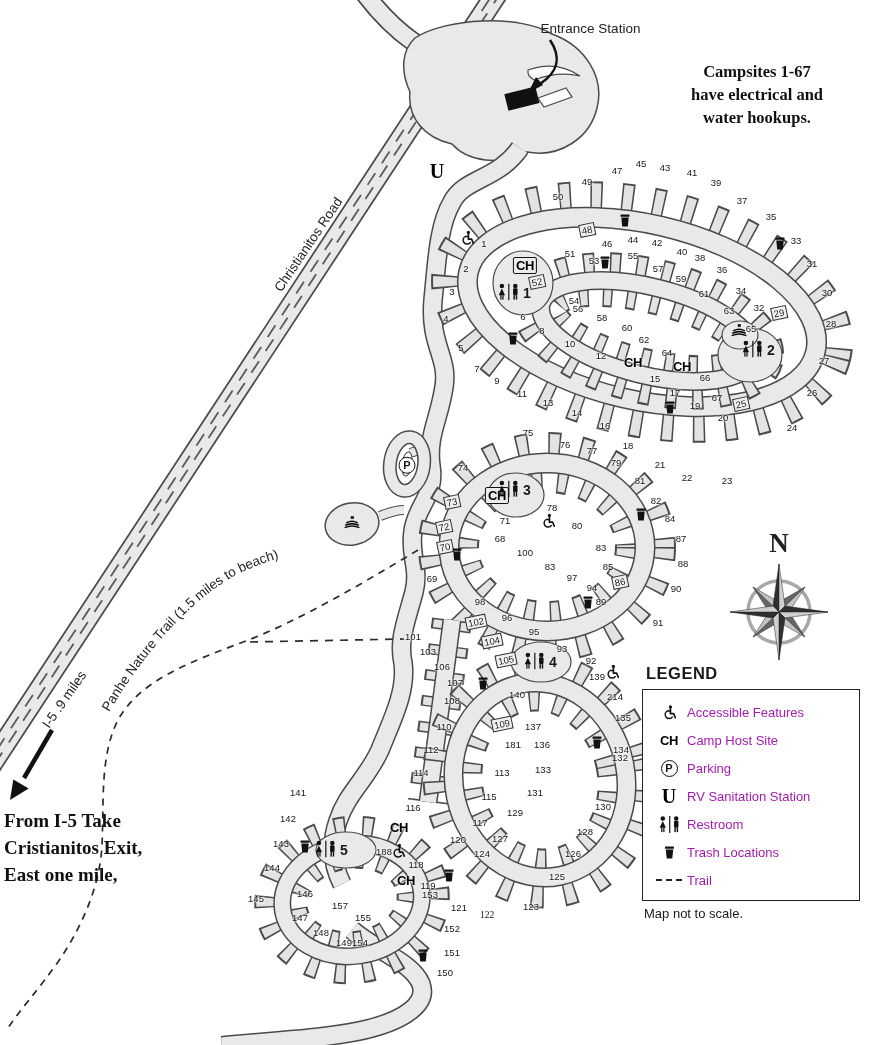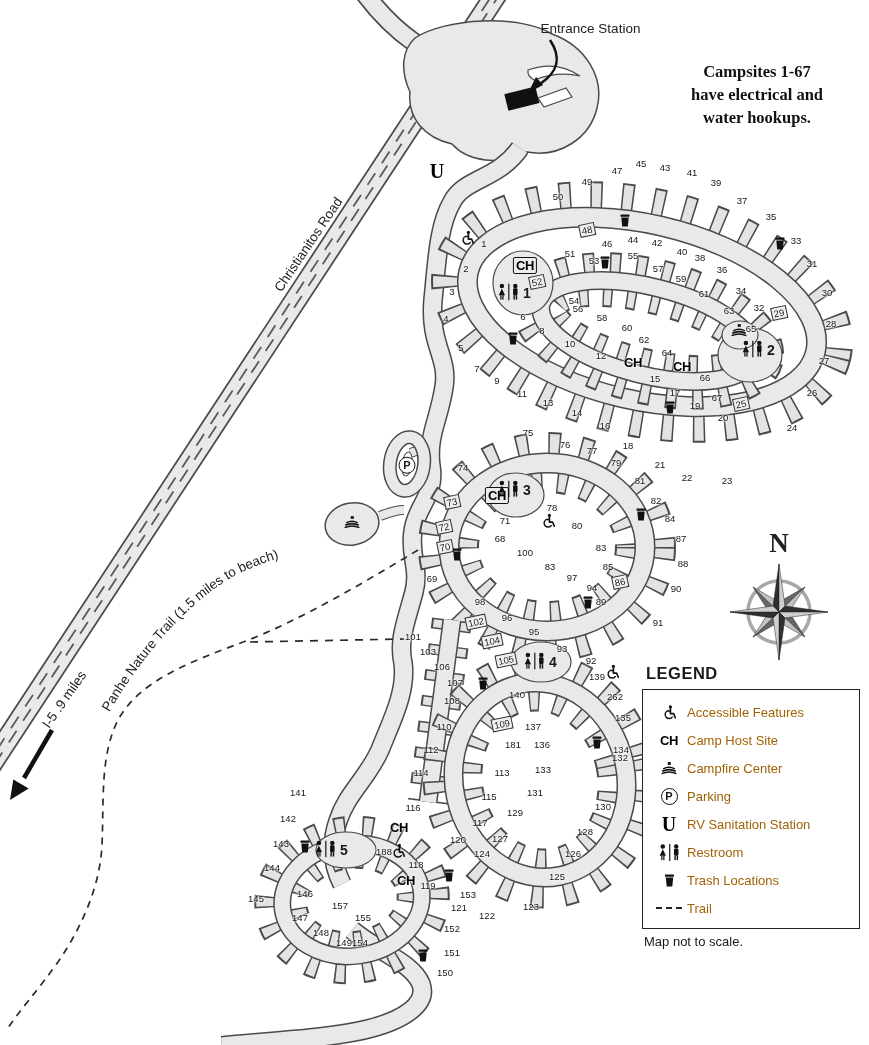"262" div.pin { text: 262 -> 214 }
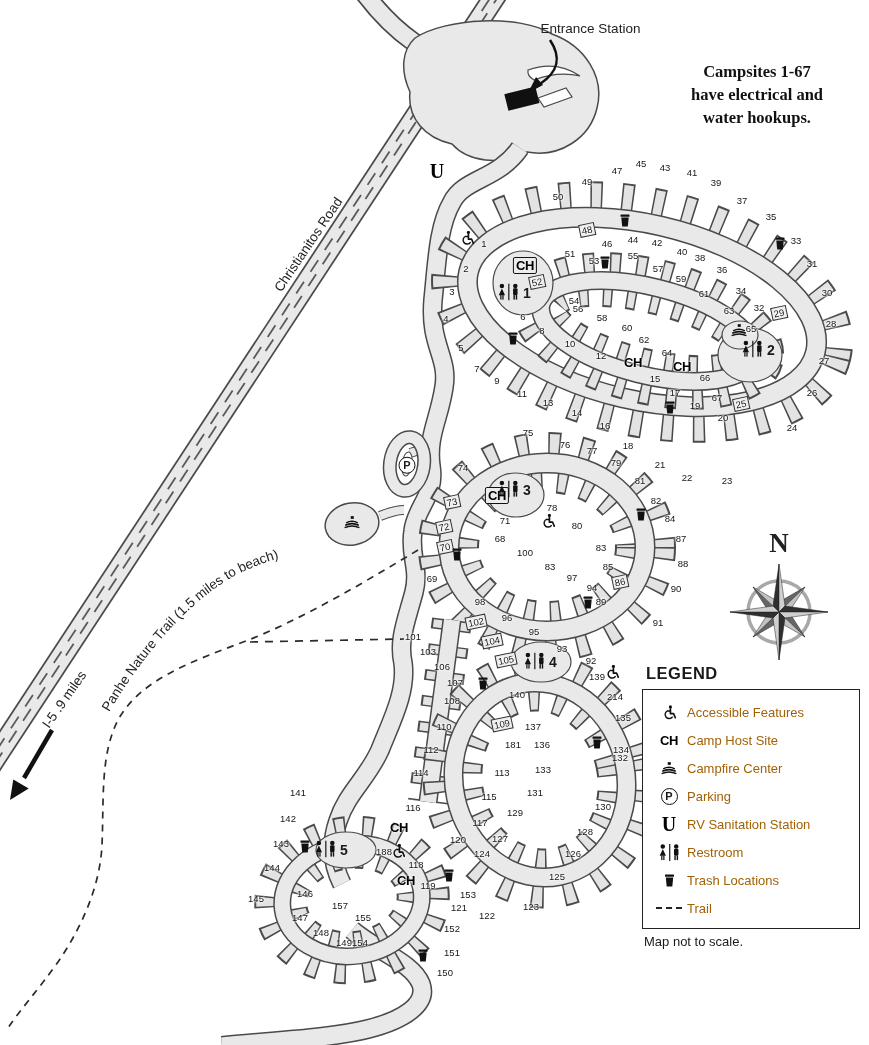"Accessible Features" .llabel { color: #a16207 -> #a21caf }
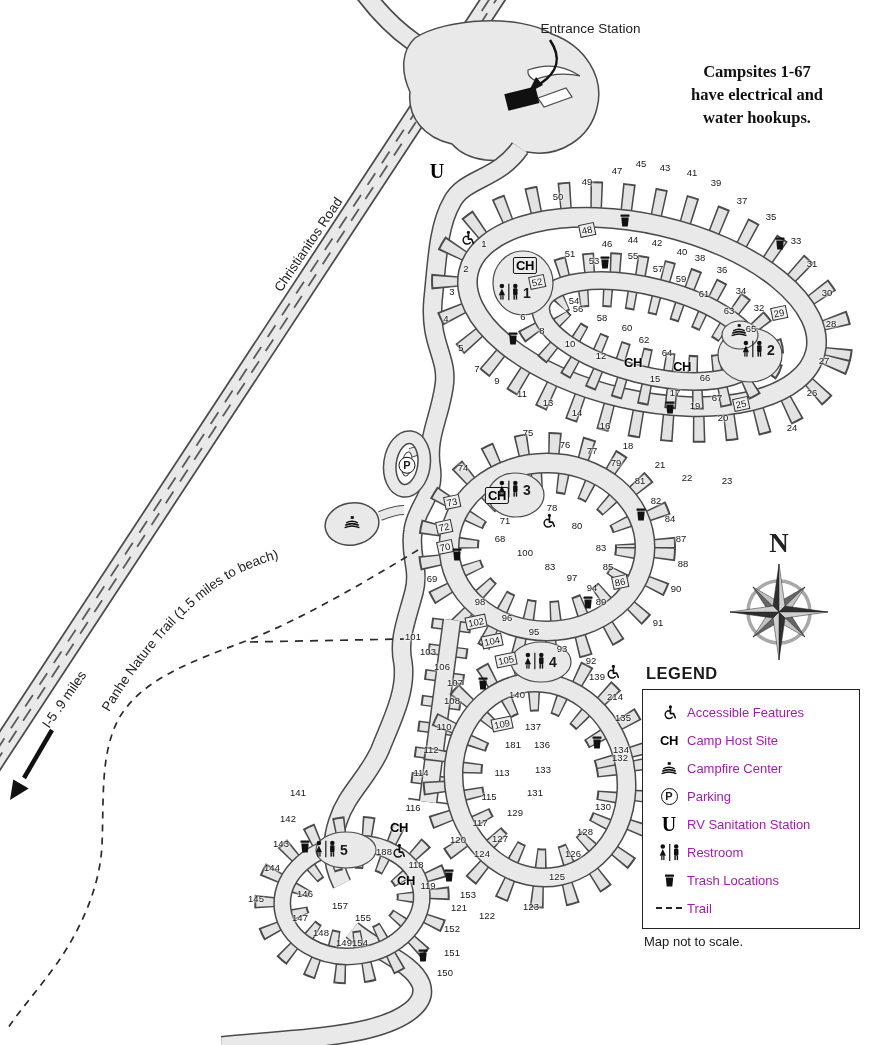"Campfire Center" div.lrow { html: <div> <span> <svg> <rect></rect> <path></path> <path></path> <path></path> </svg> </span> <span>Campfire Center</span> </div> -> none }
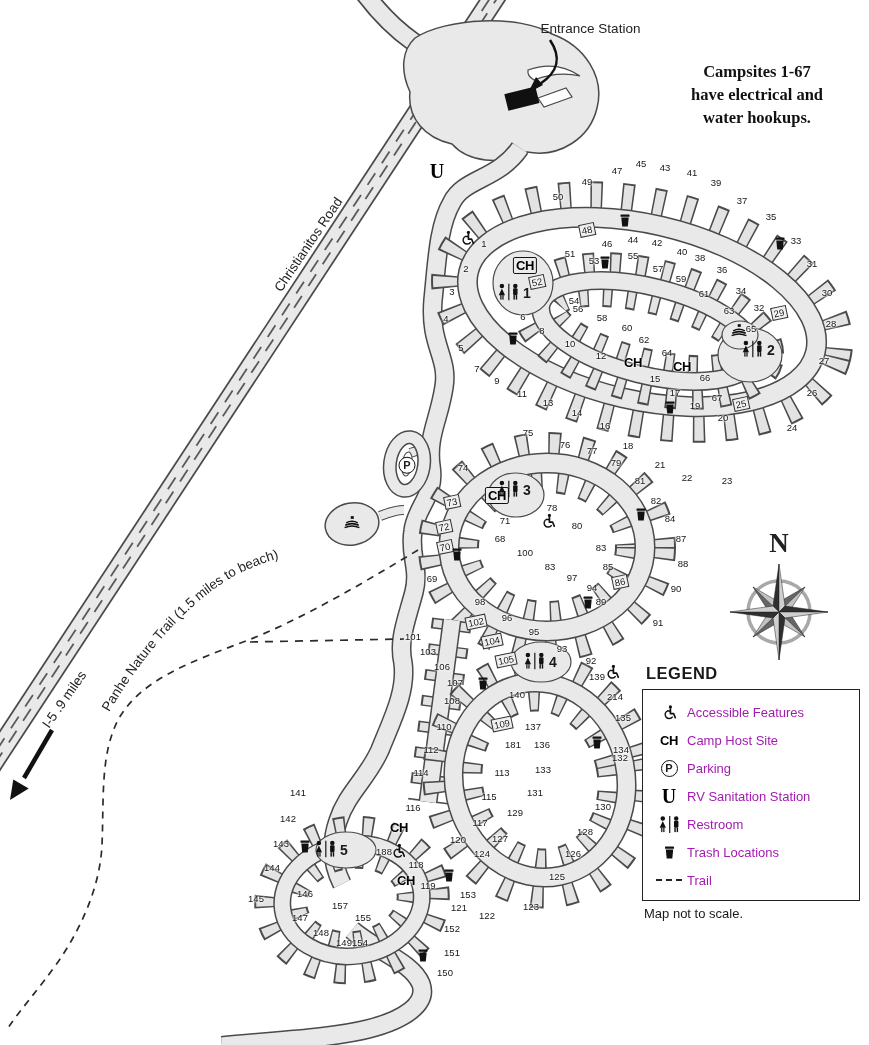"From I-5 Take" div.directions { html: none -> <div>From I-5 Take Cristianitos Exit, East one mile,</div> }
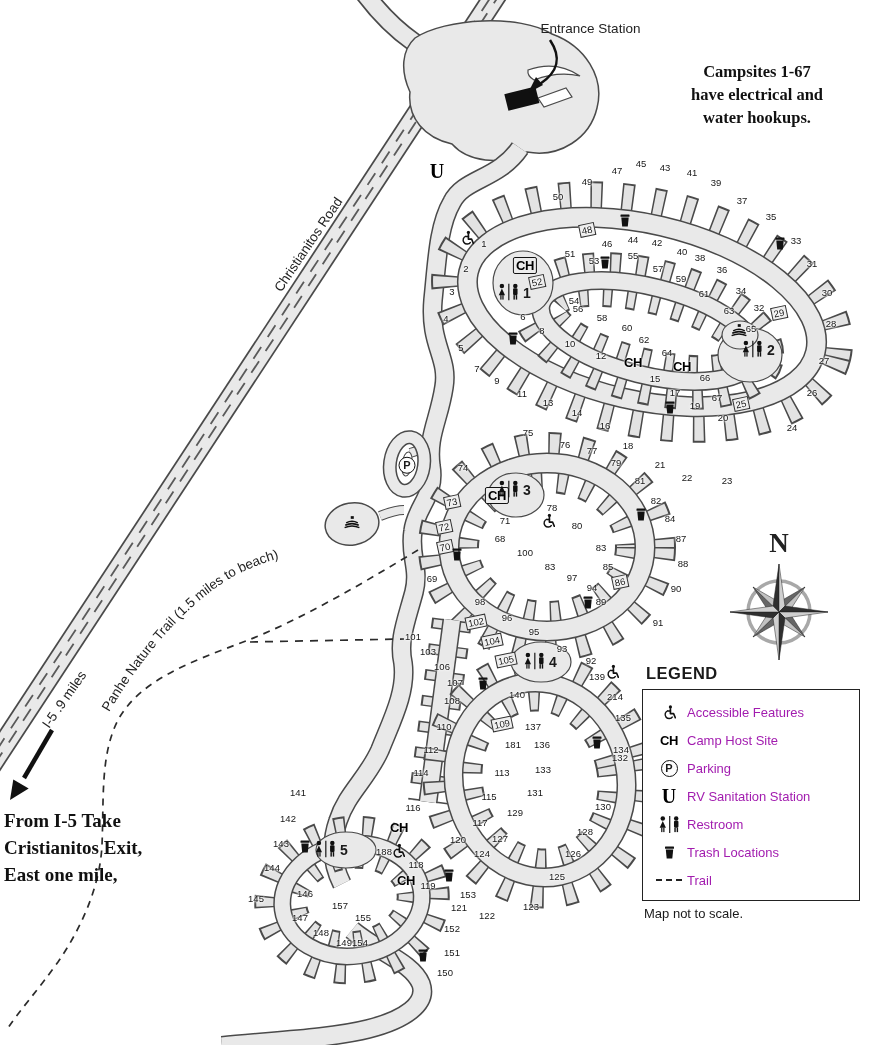"153" div.pin { margin-left: 38px -> none }
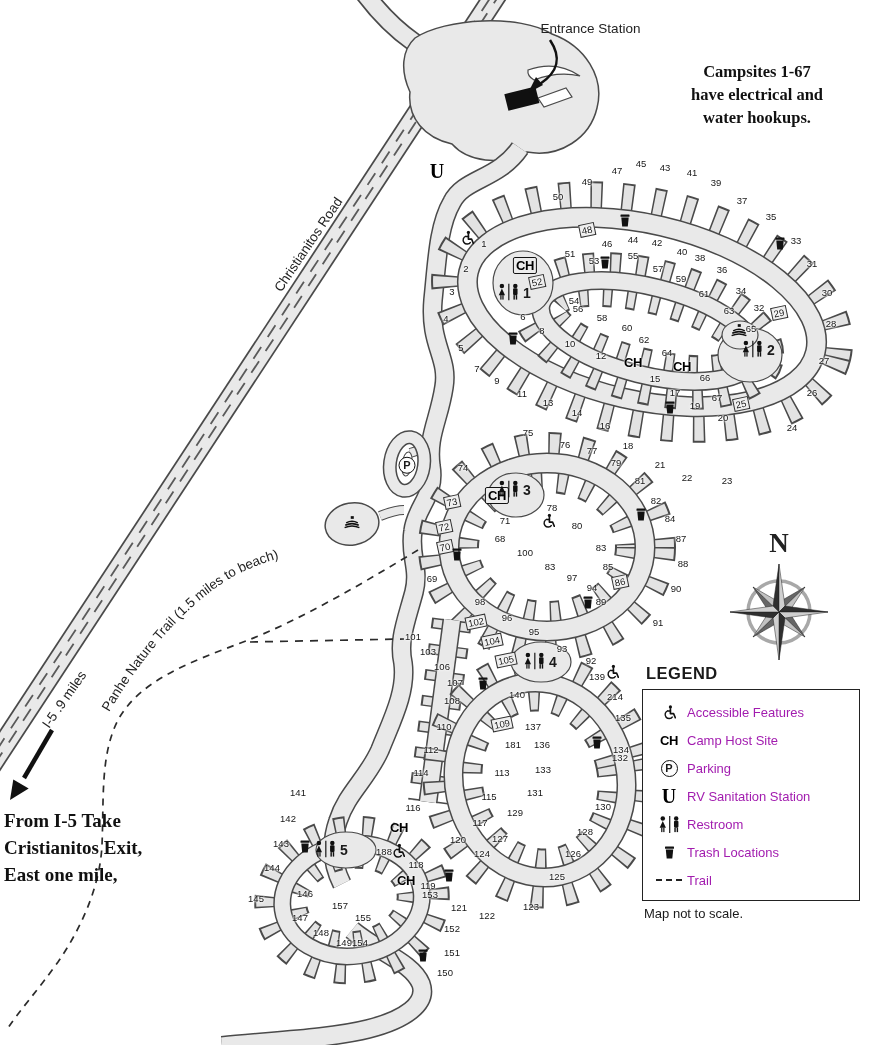"122" div.pin { font-family: none -> Liberation Serif, serif }
